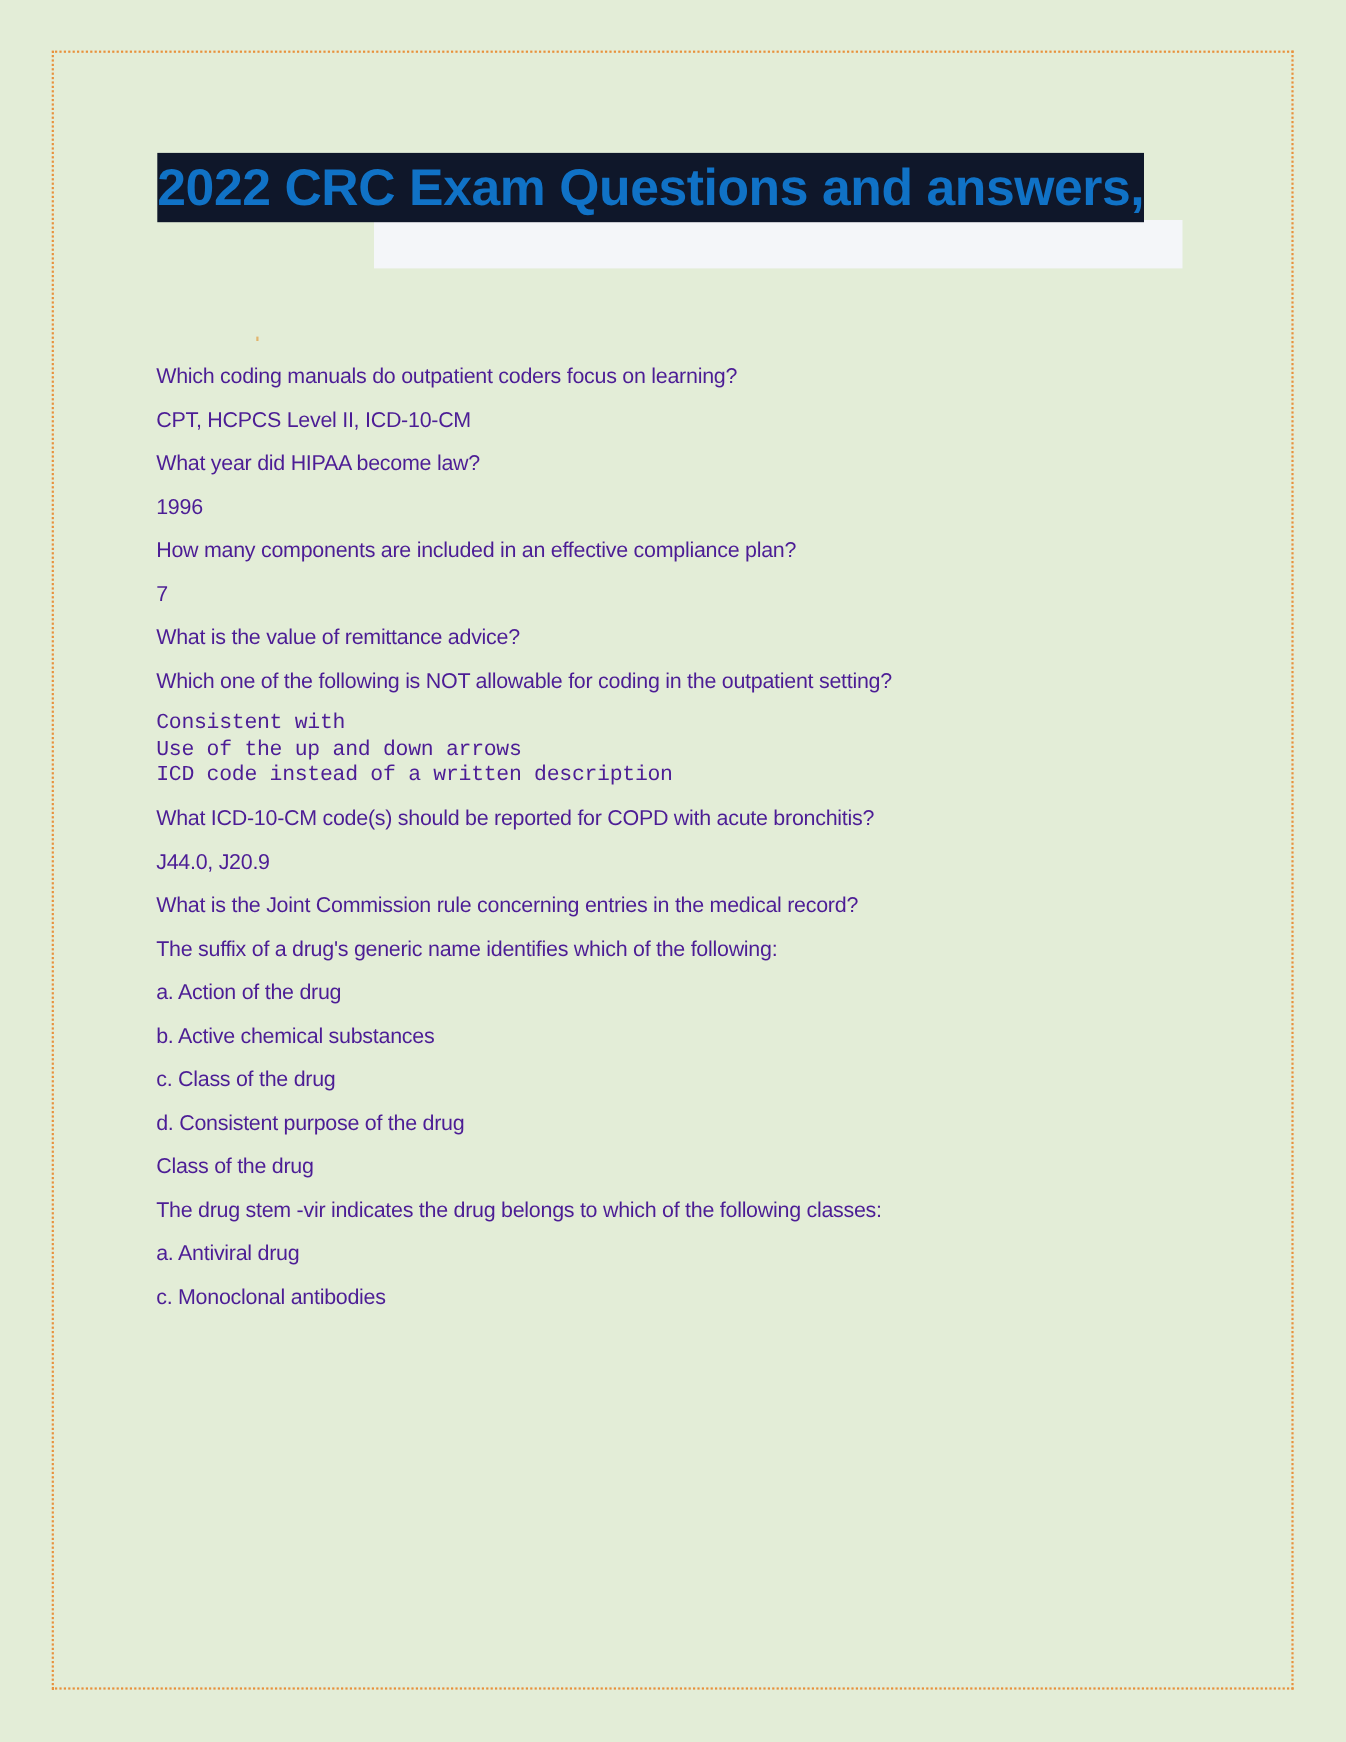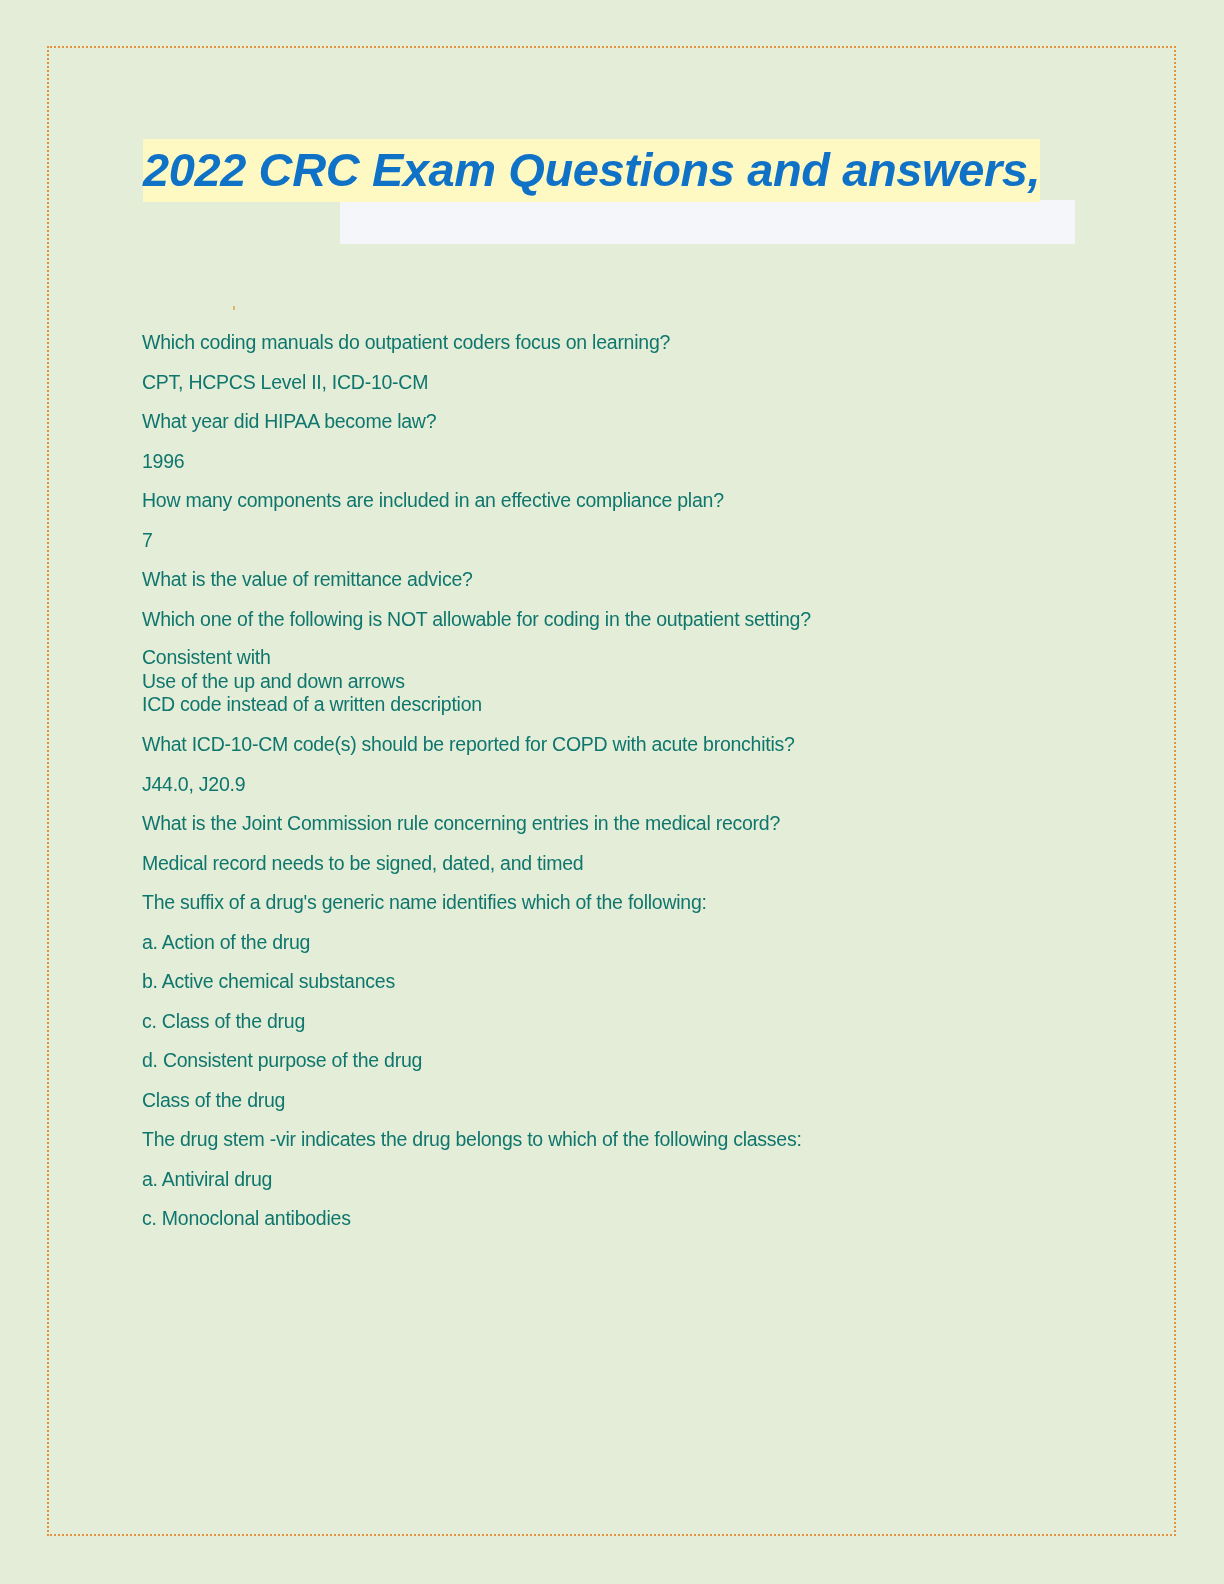"2022 CRC Exam Questions and" .title-text .hl { background: #fef9c3 -> #0f172a; font-style: italic -> none }
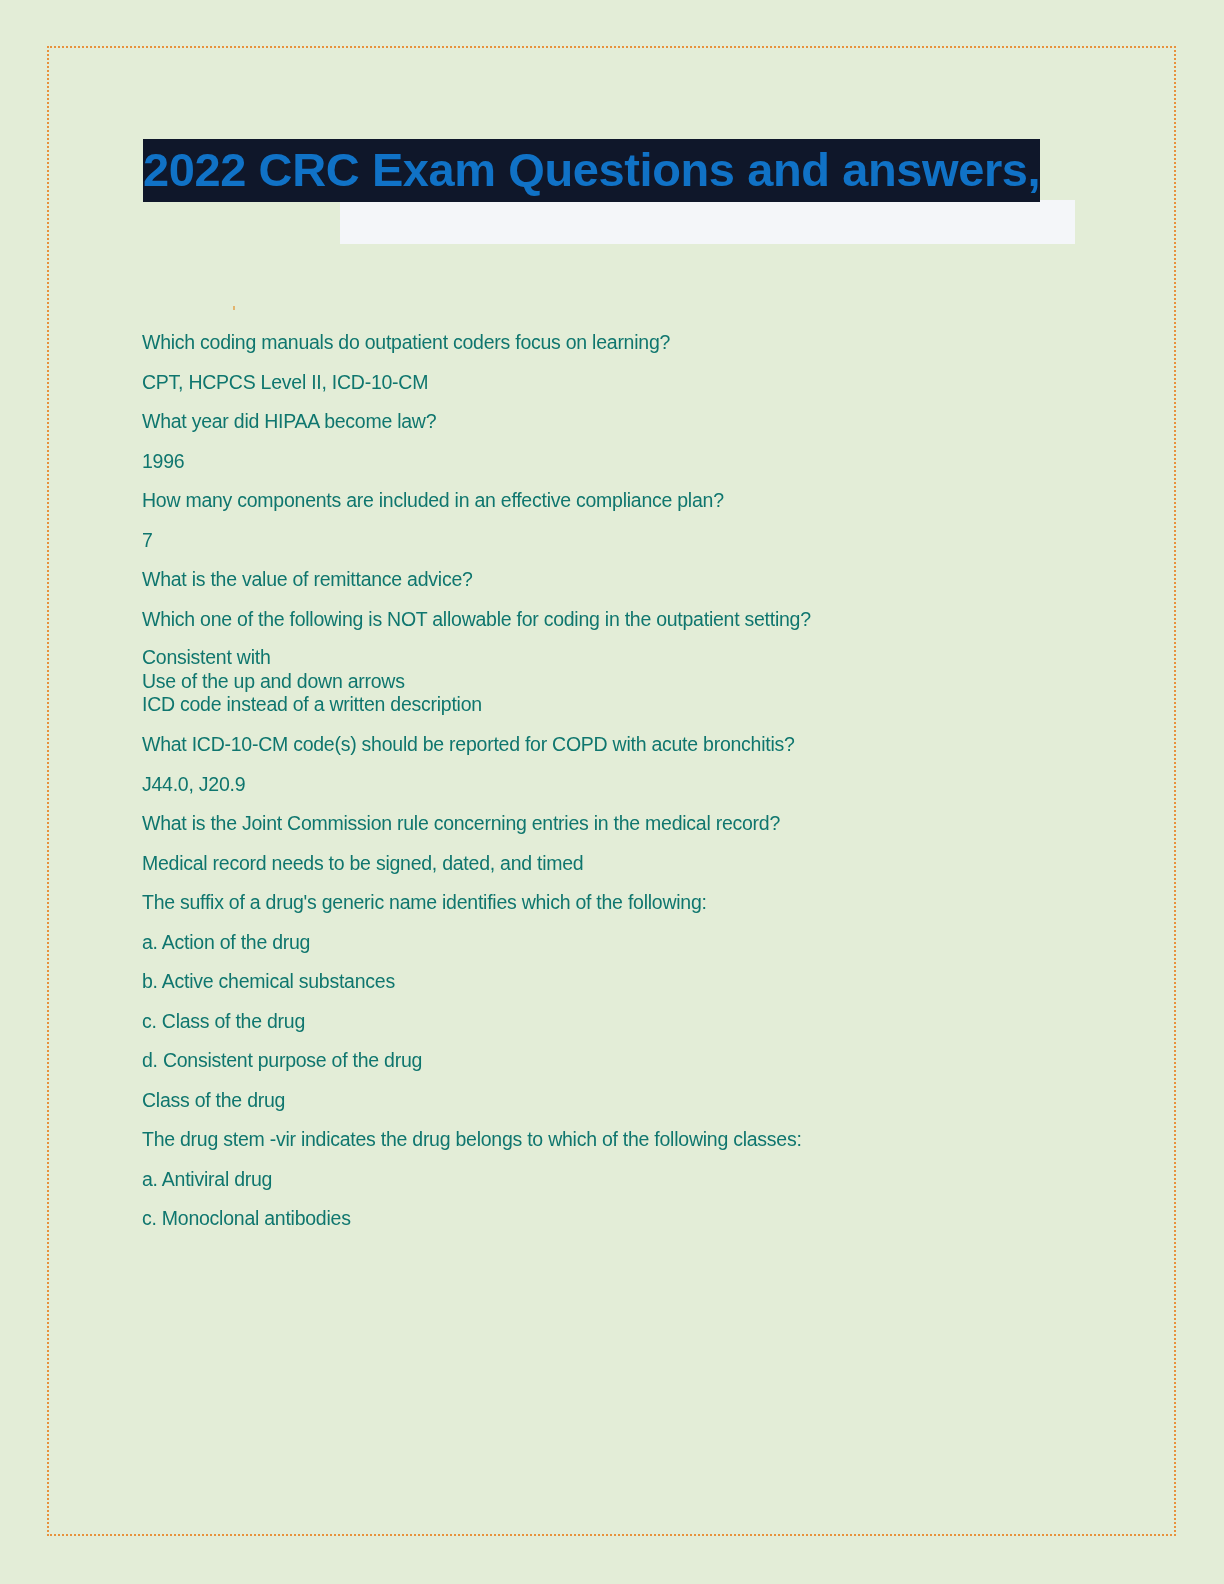"Which coding manuals do outpatient" .para { color: #0f766e -> #4c1d95 }
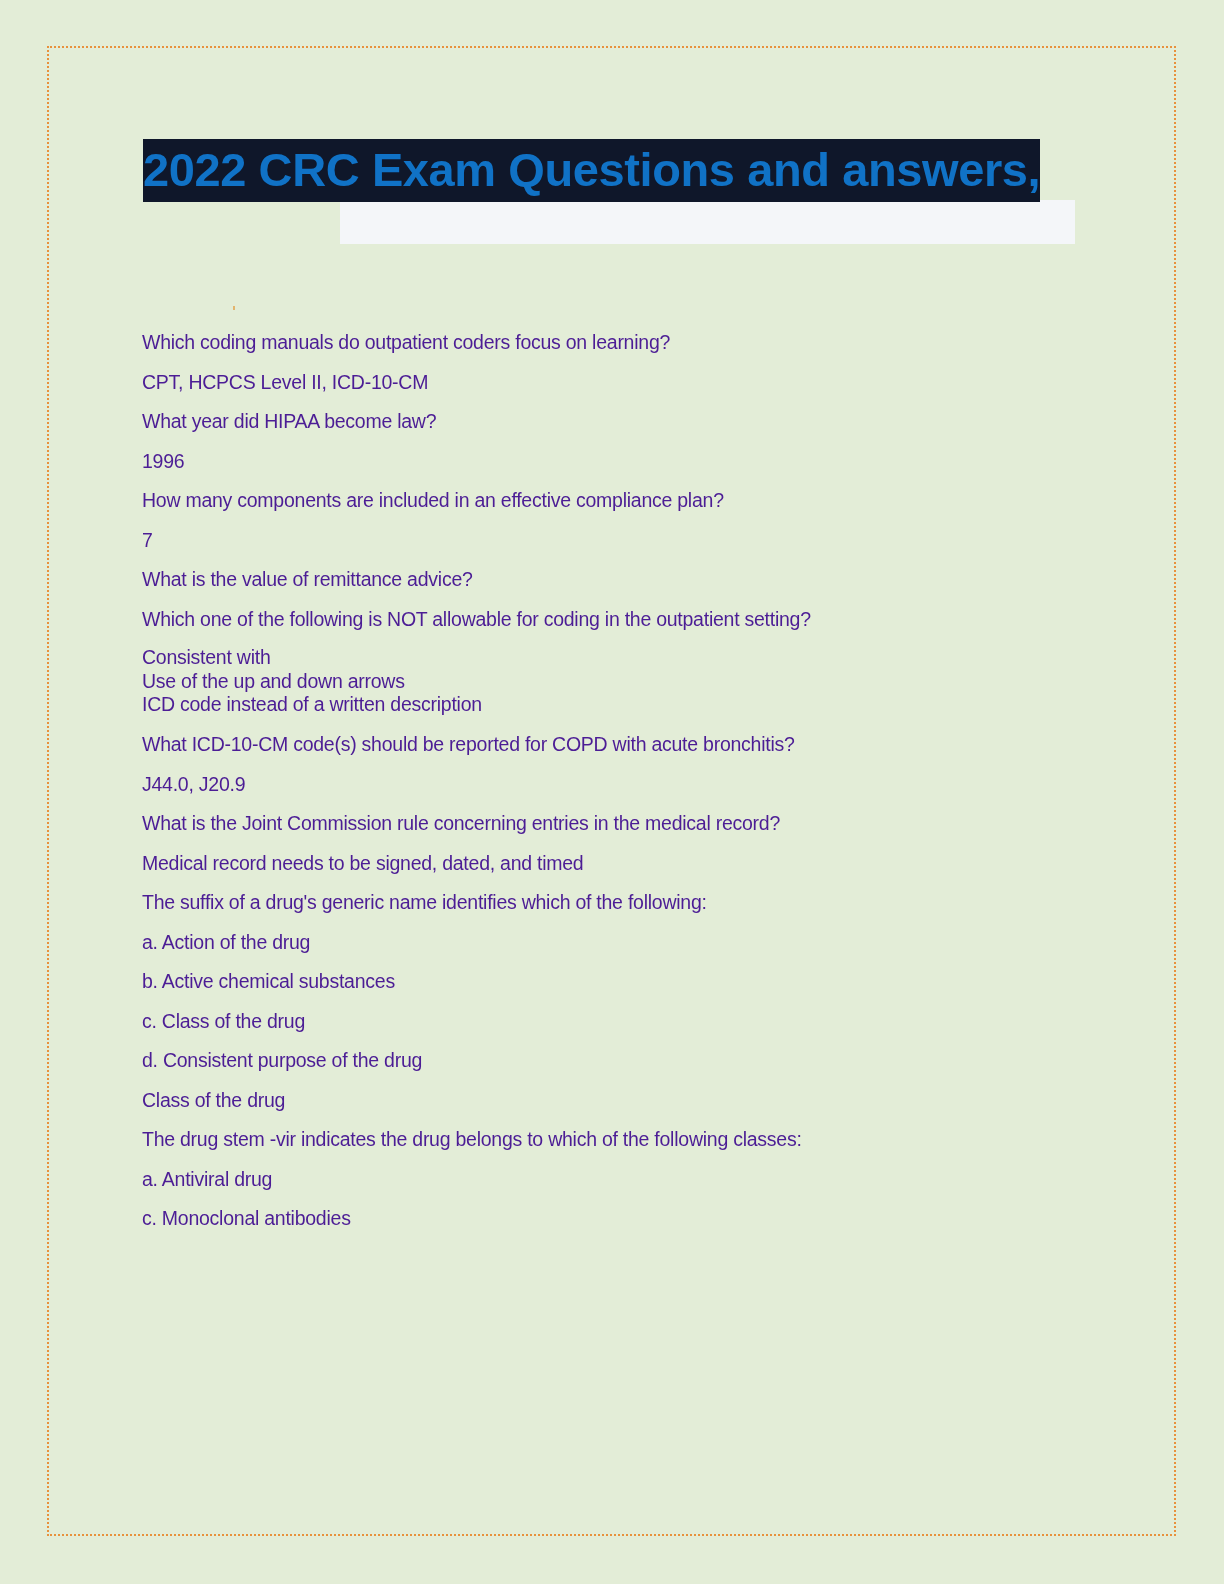"Consistent with" .para.multi { font-family: none -> Liberation Mono, monospace }
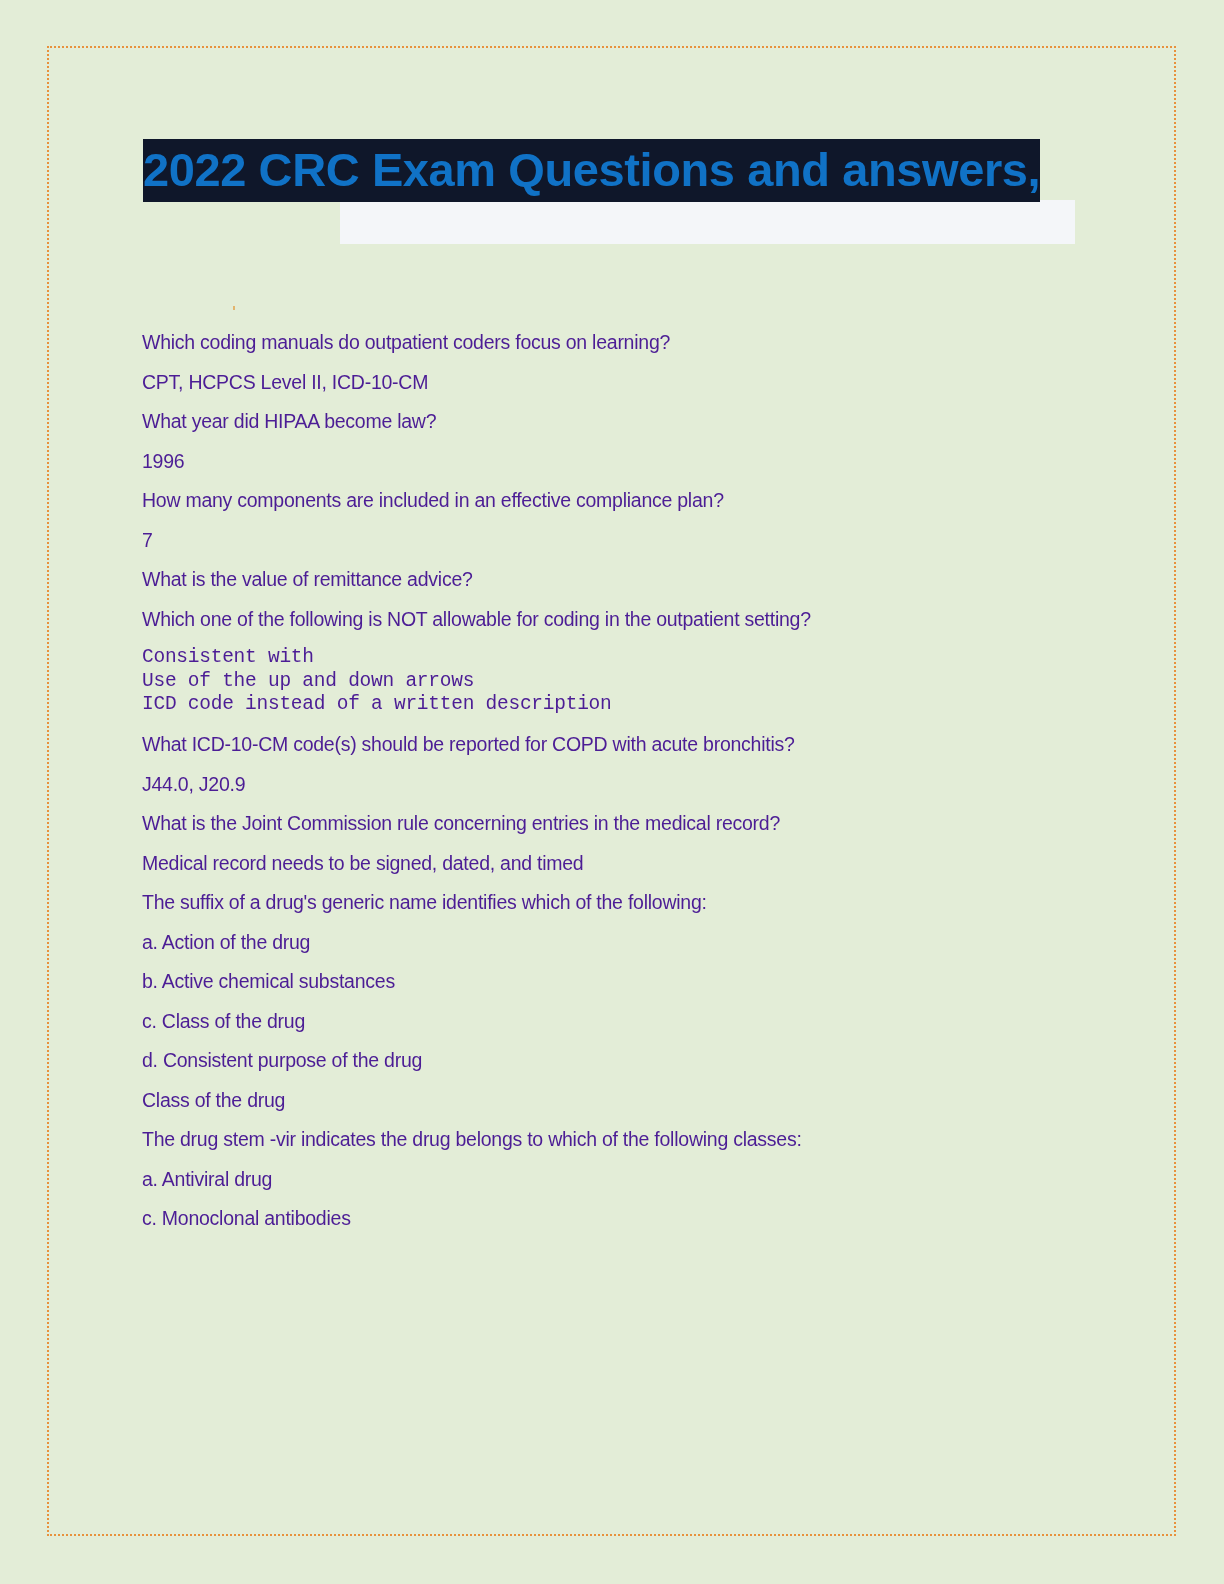"Medical record needs to be" p.para { html: <p>Medical record needs to be signed, dated, and timed</p> -> none }
